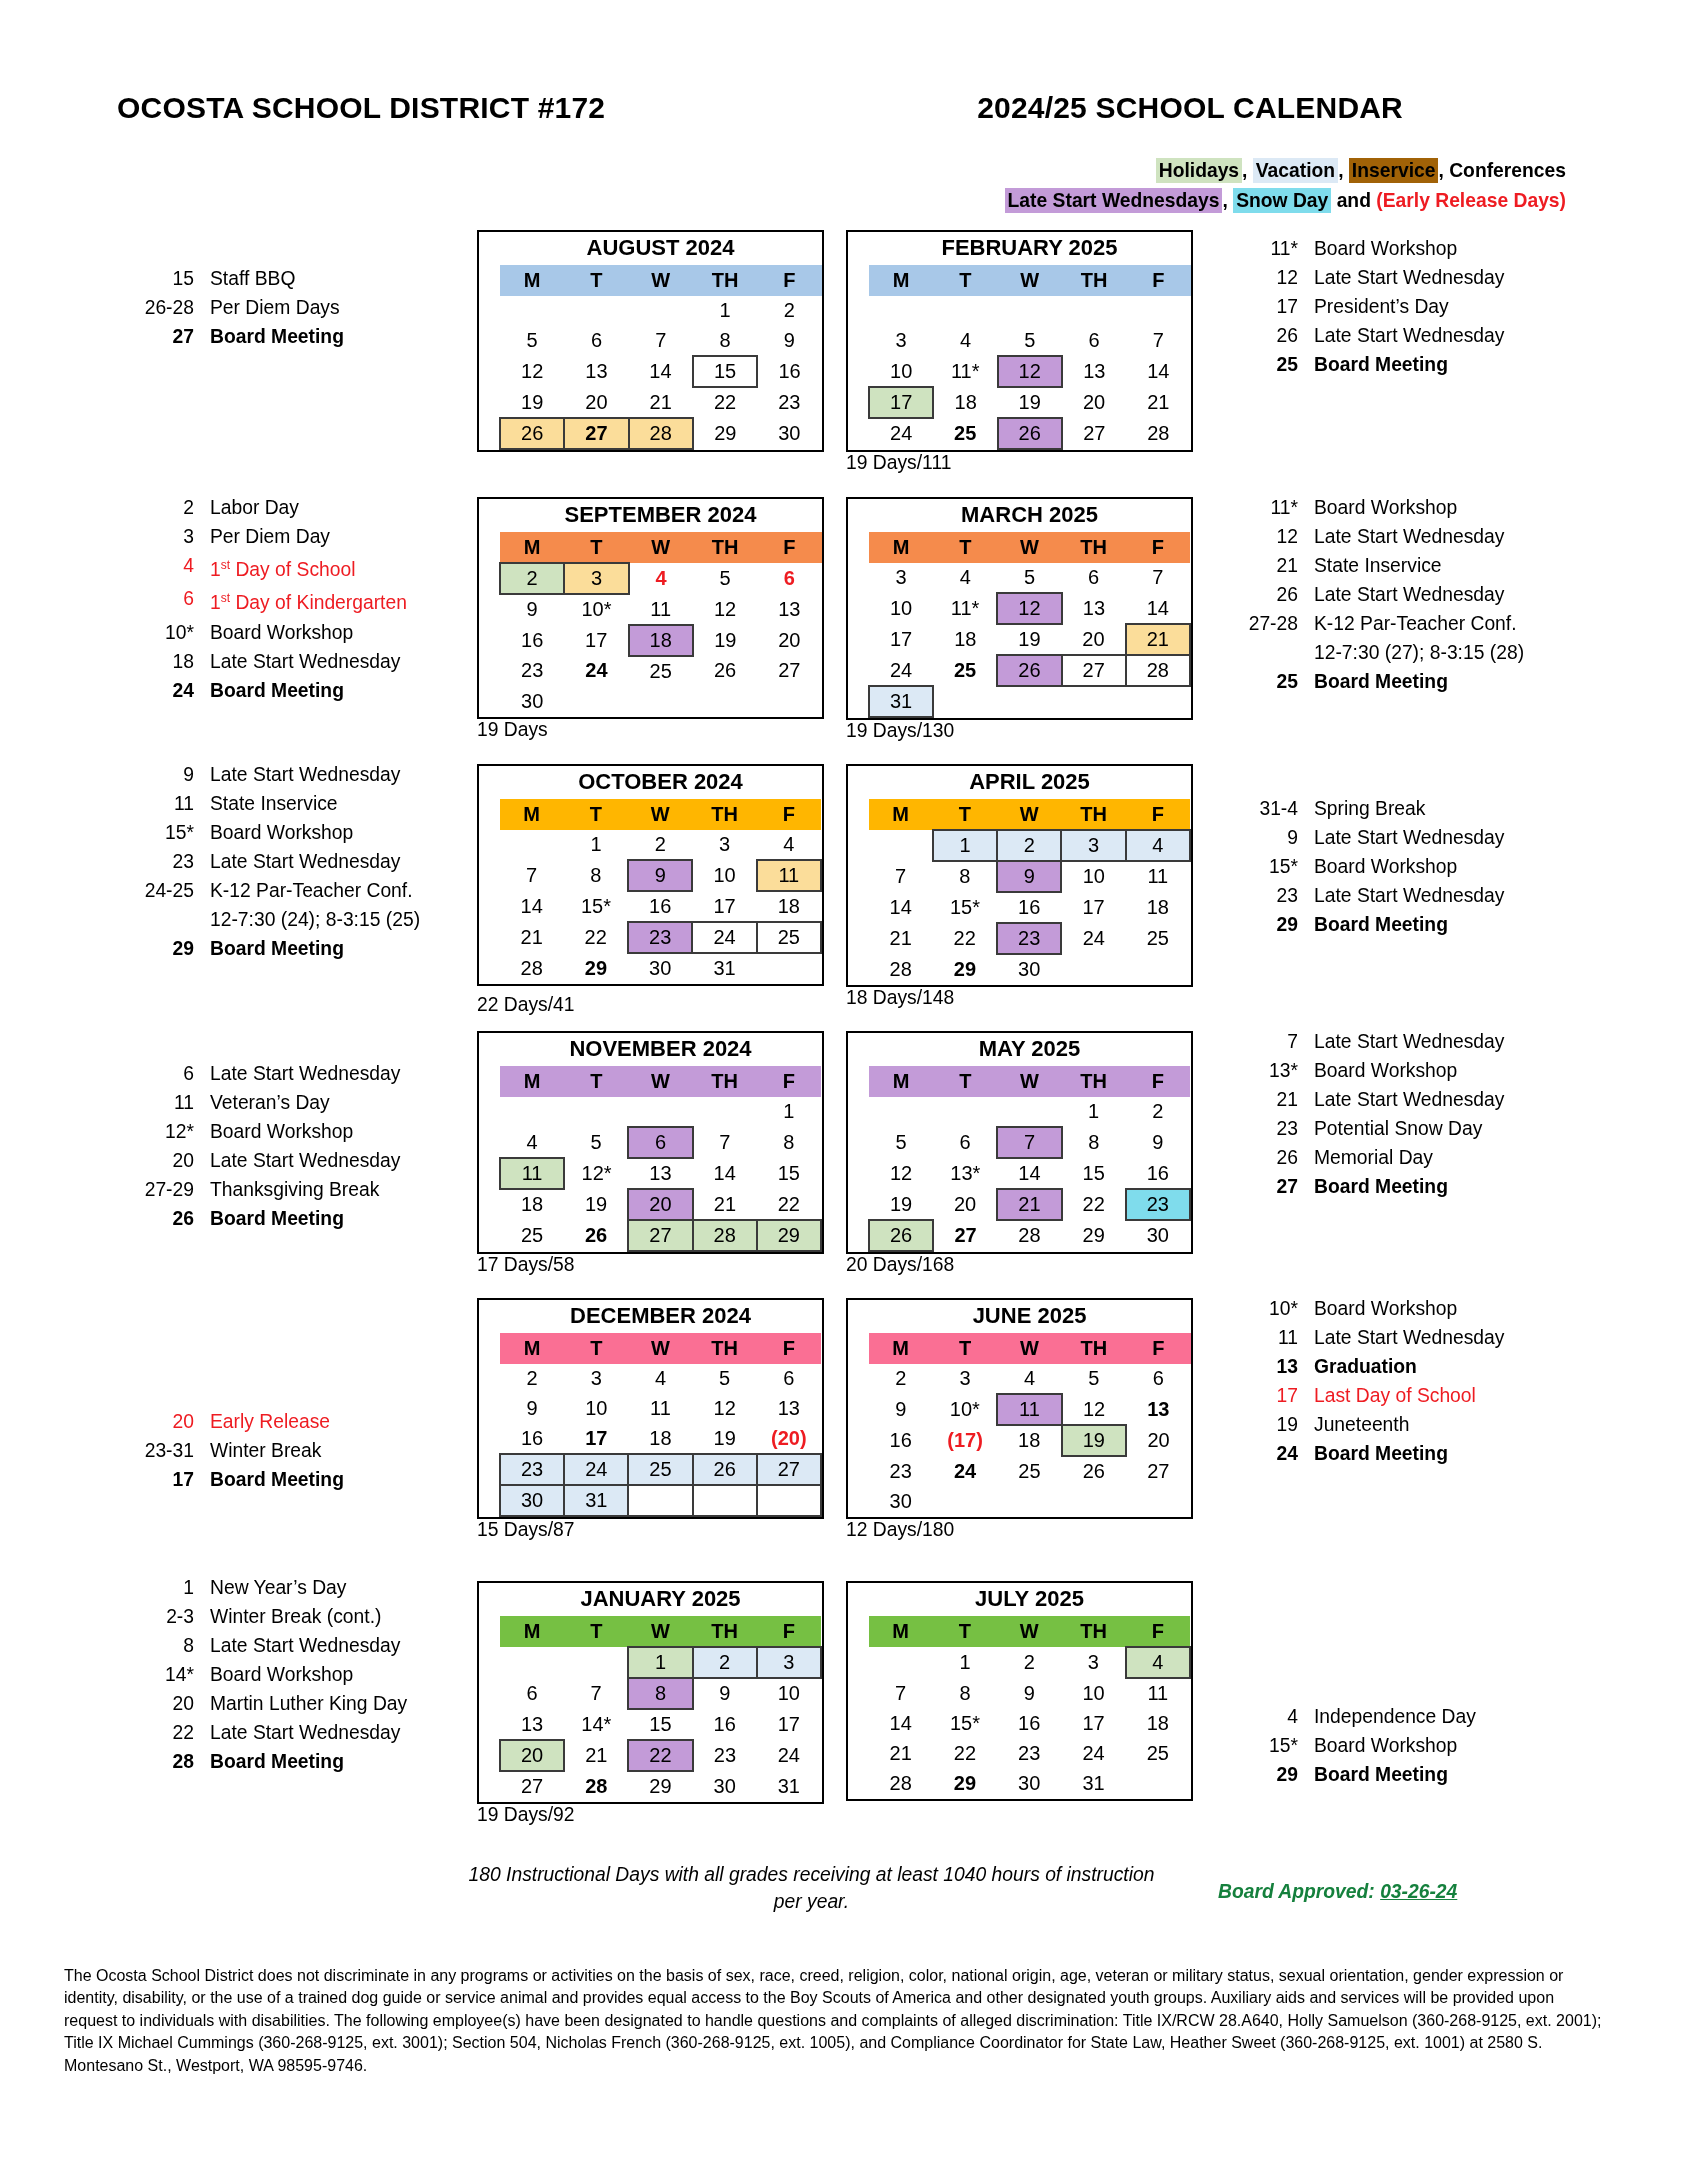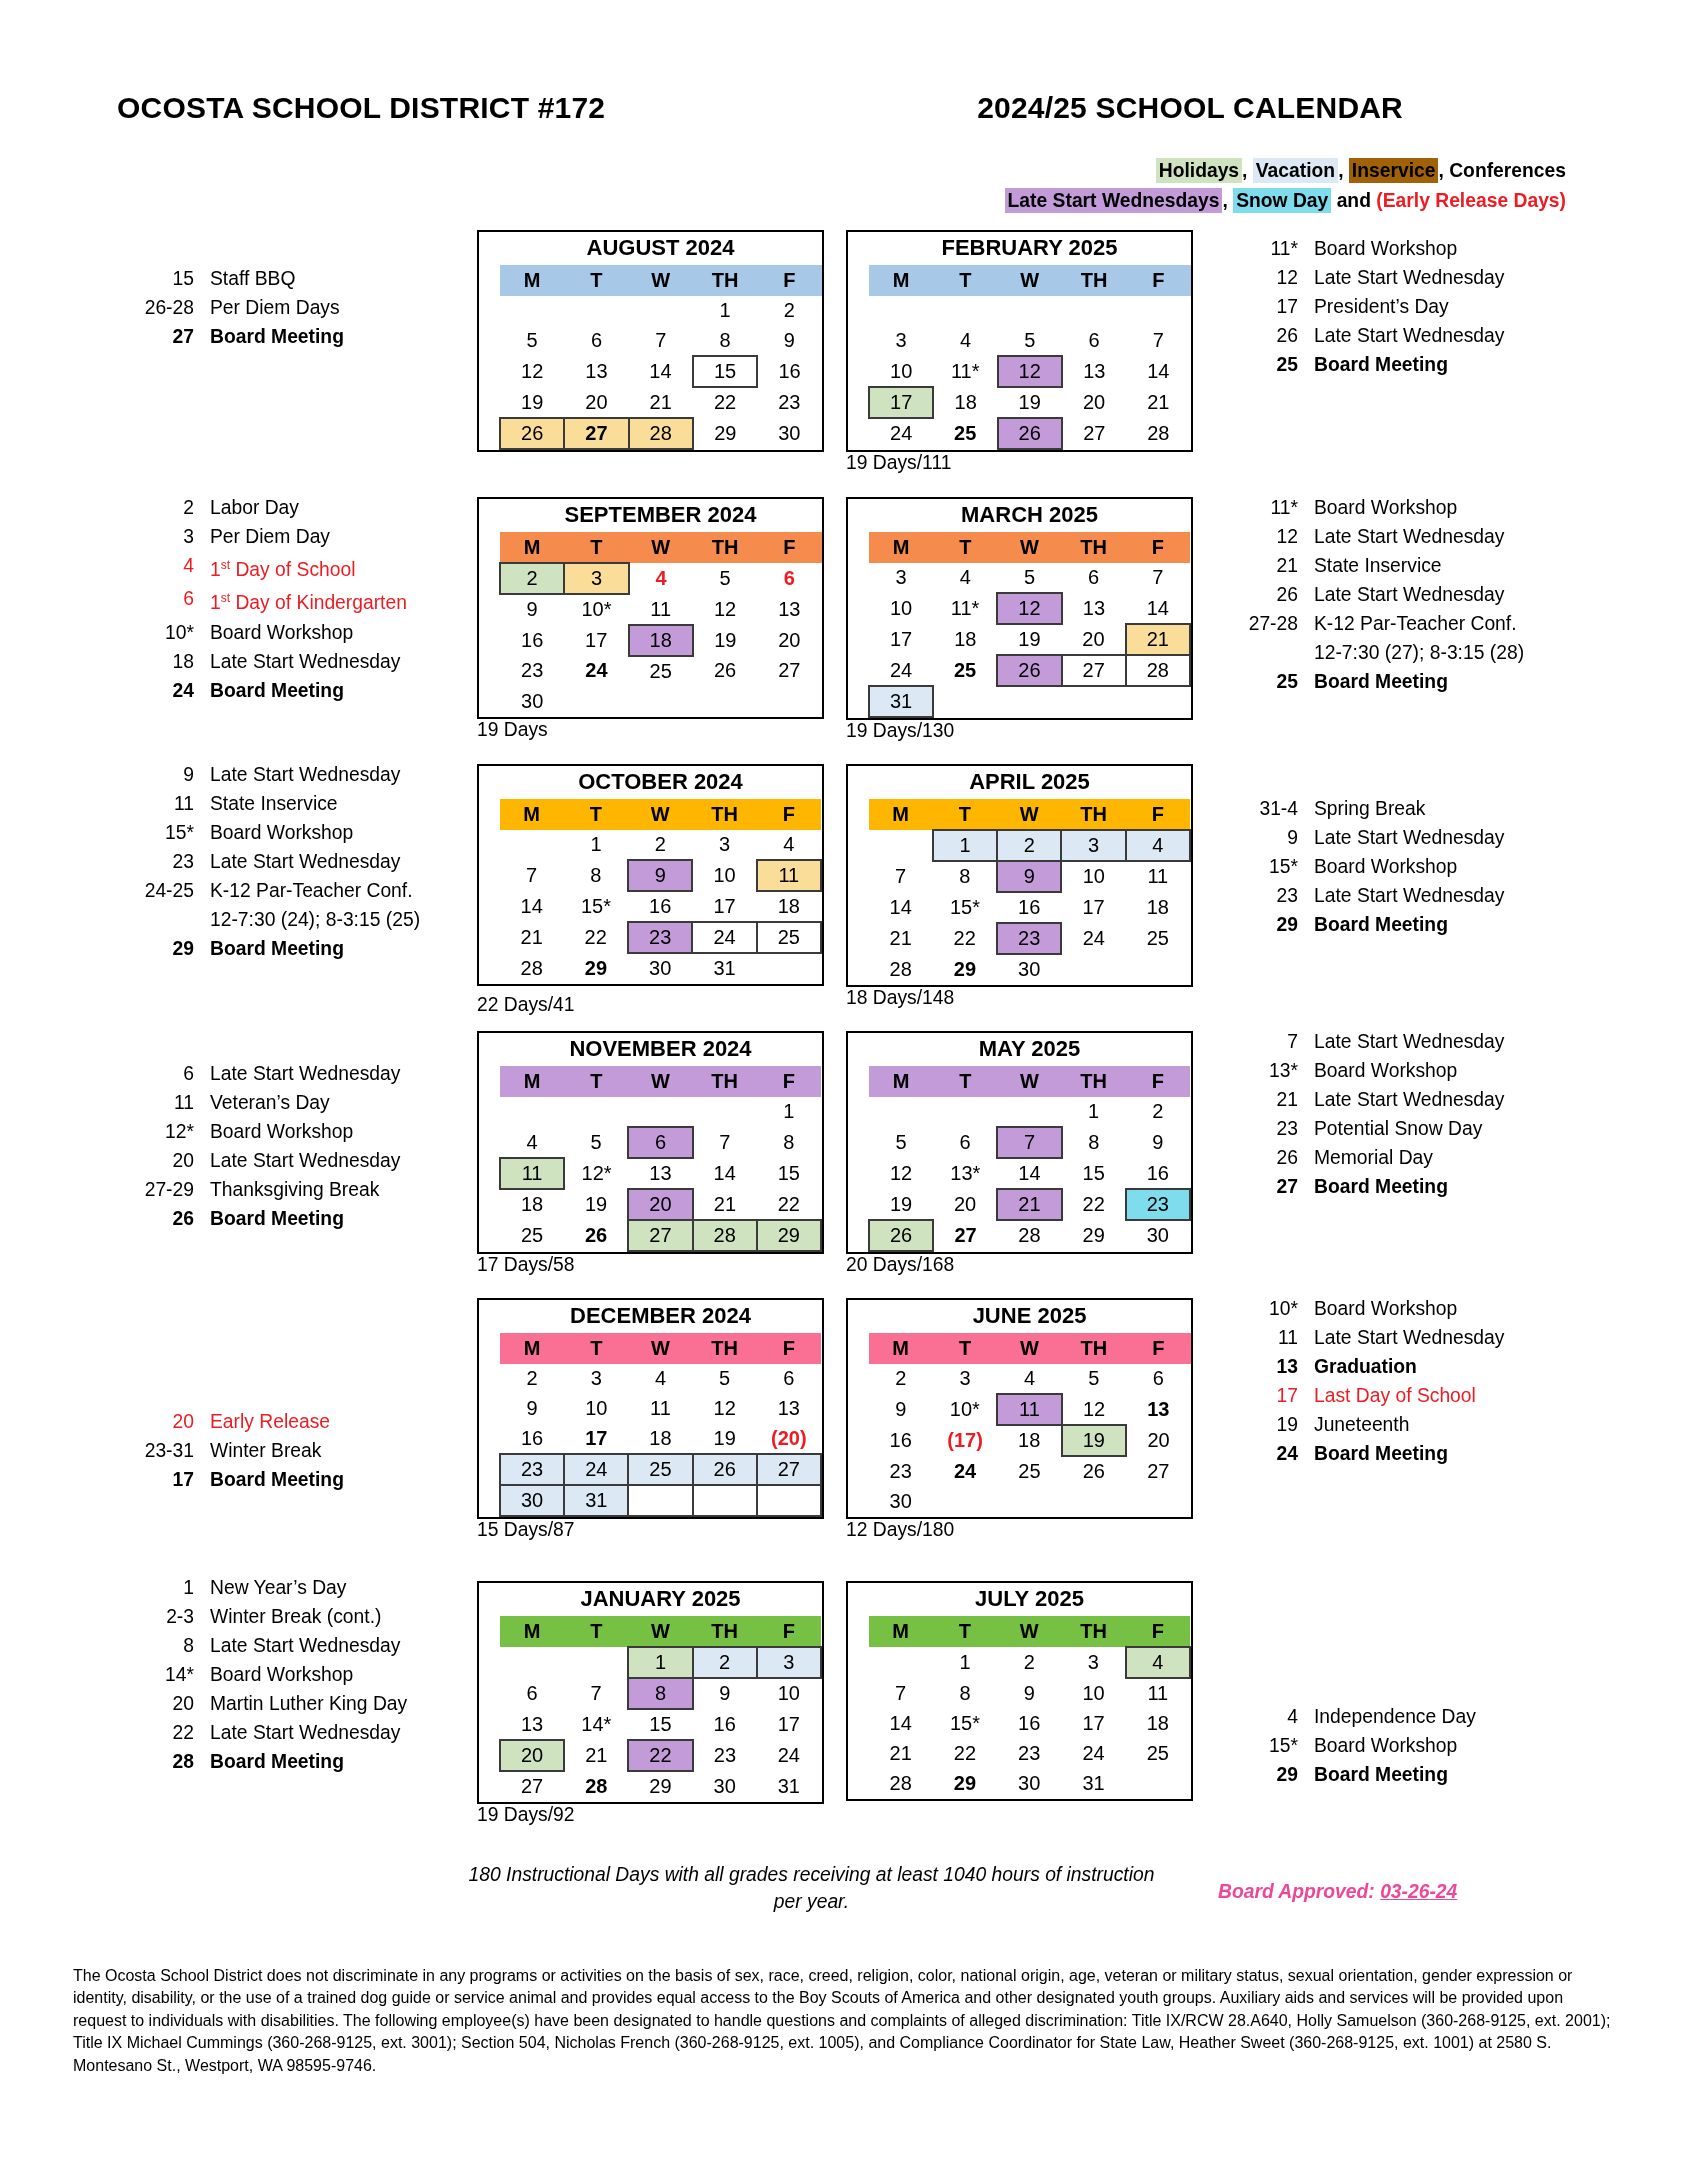"Board Approved: 03-26-24" .approved { color: #ec4899 -> #15803d }
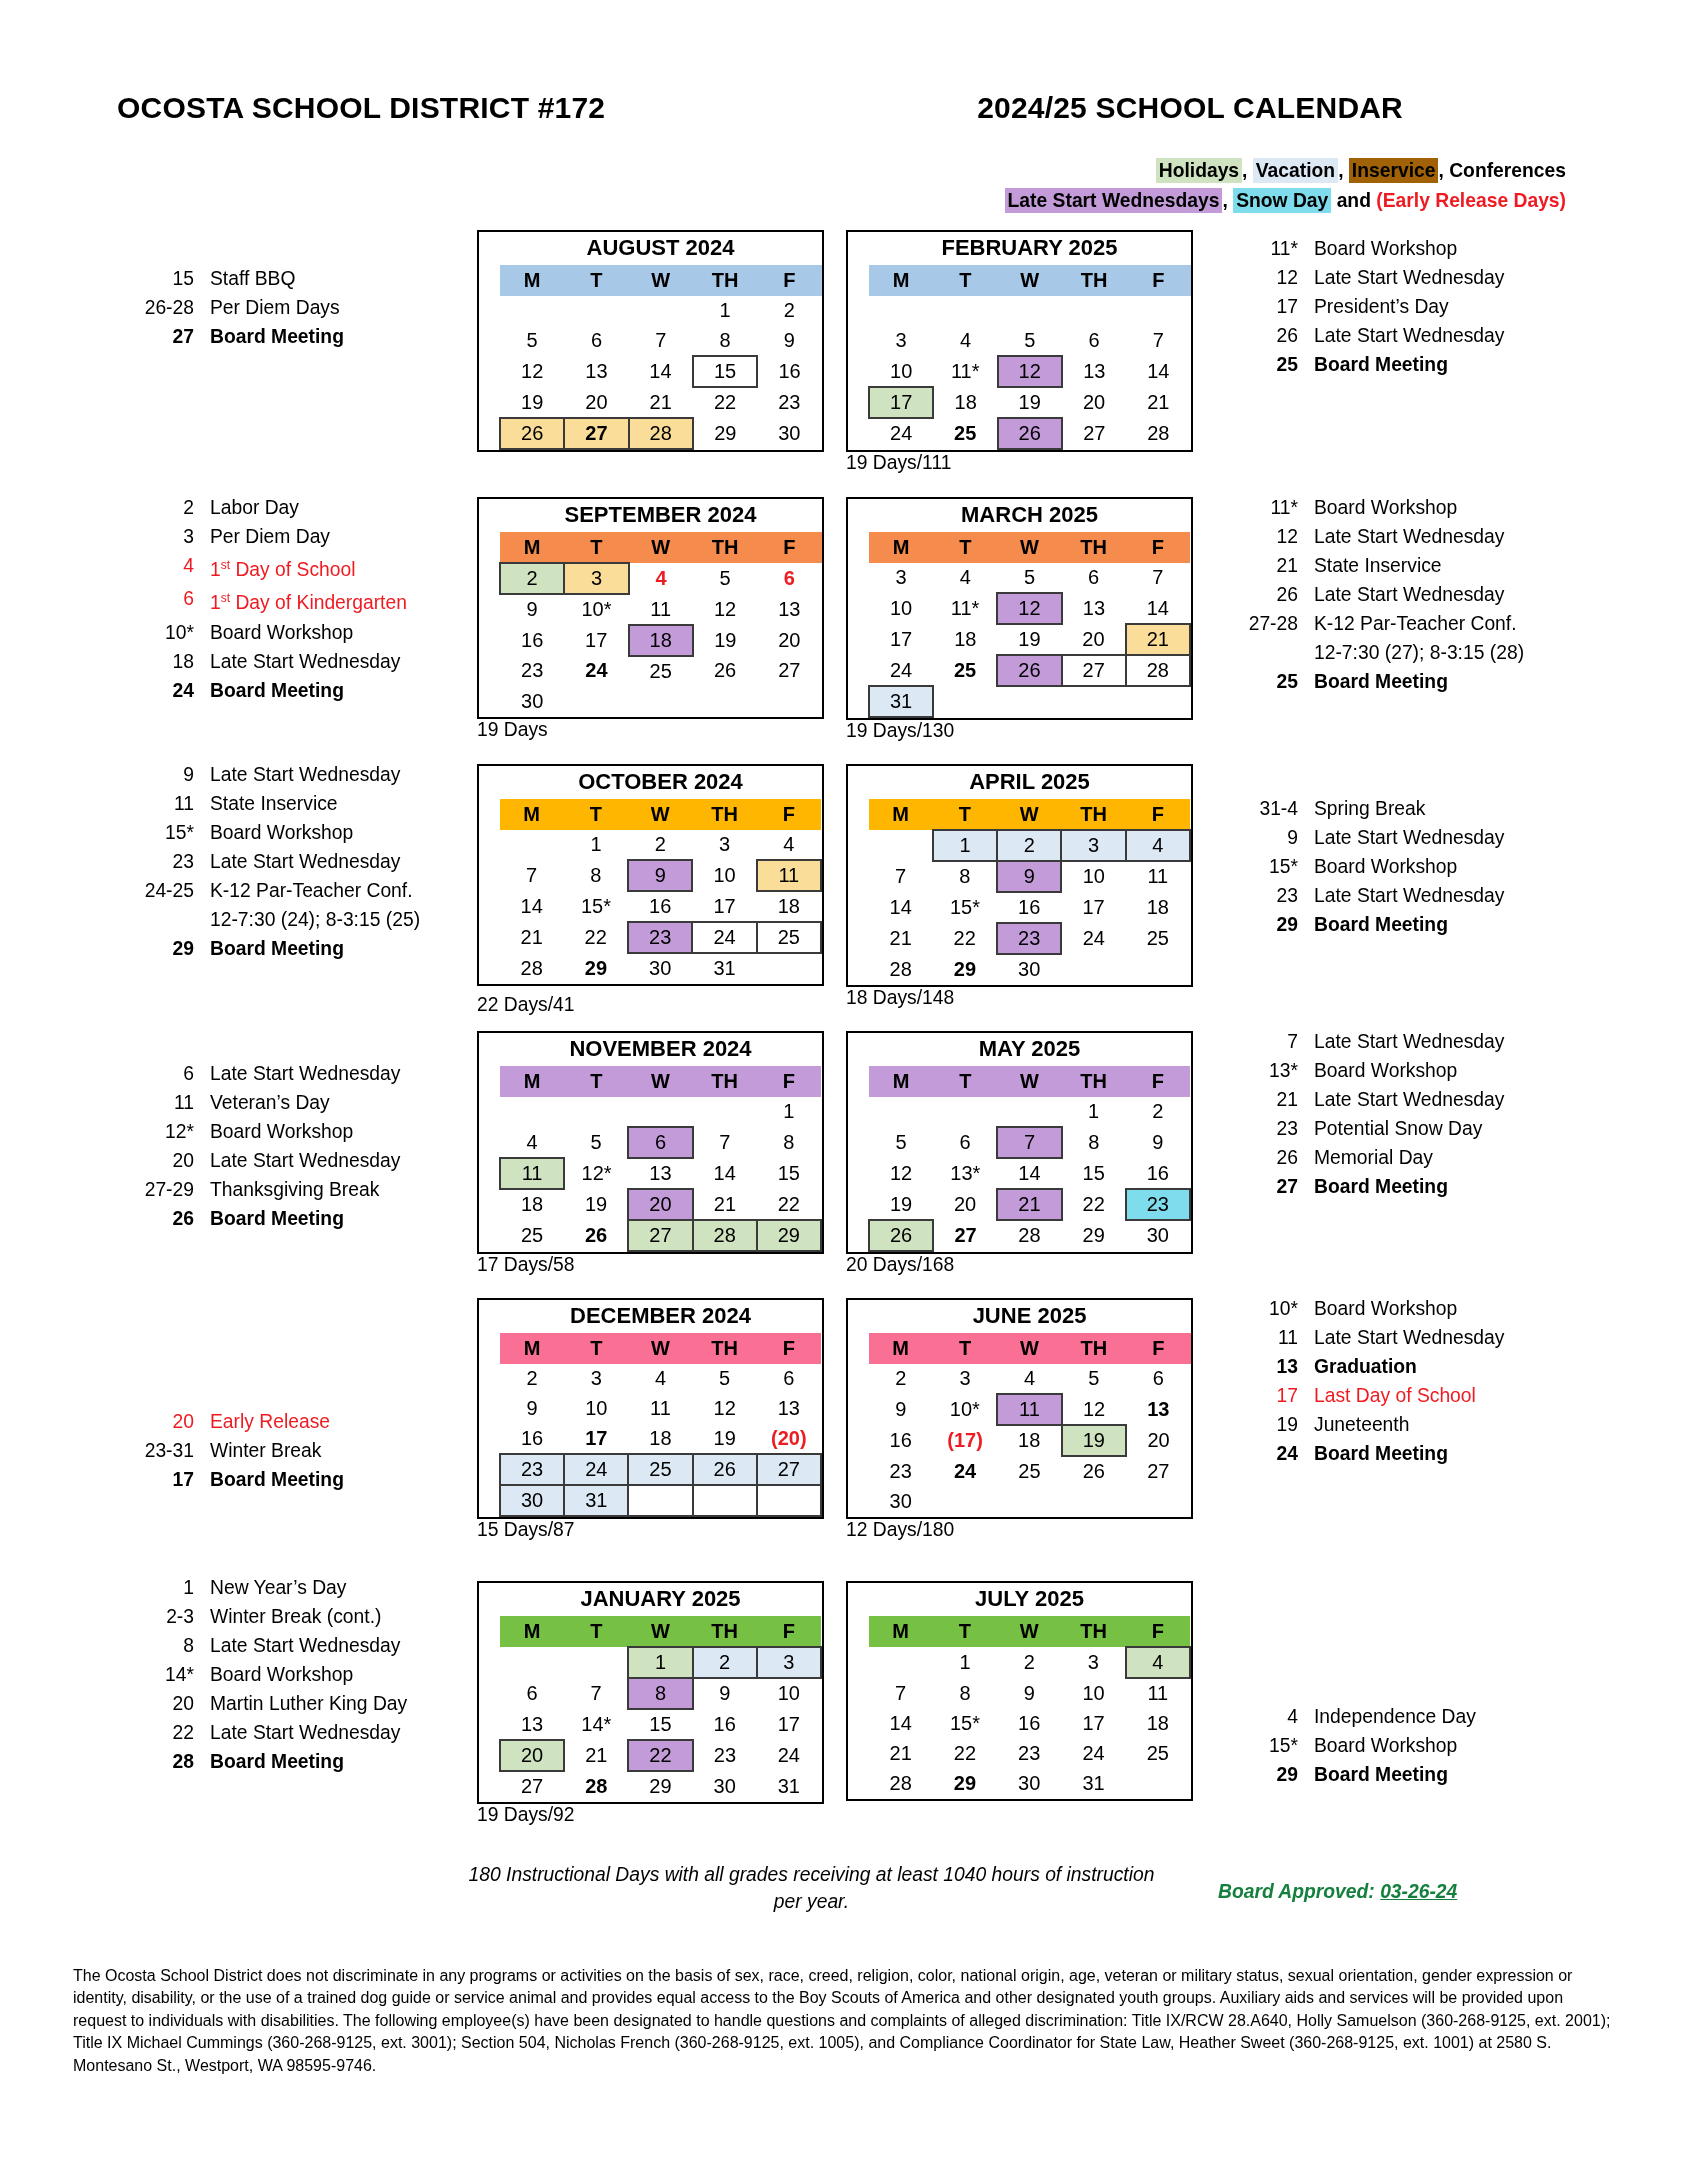"The Ocosta School District does" .discl { left: 73px -> 64px }
